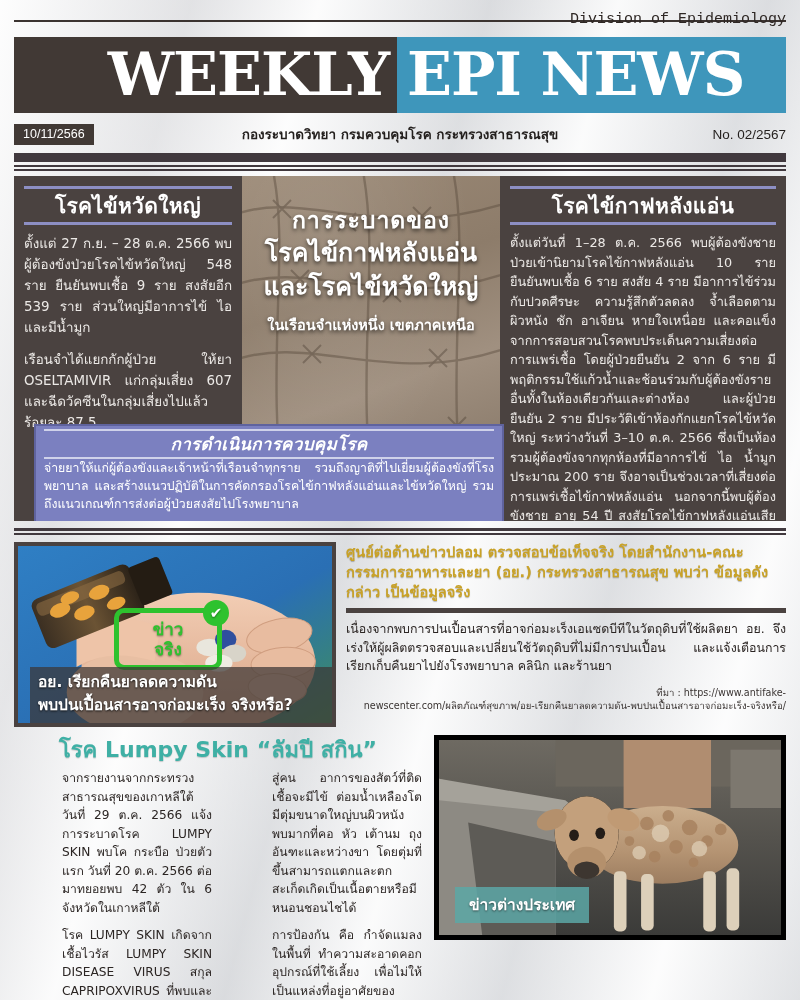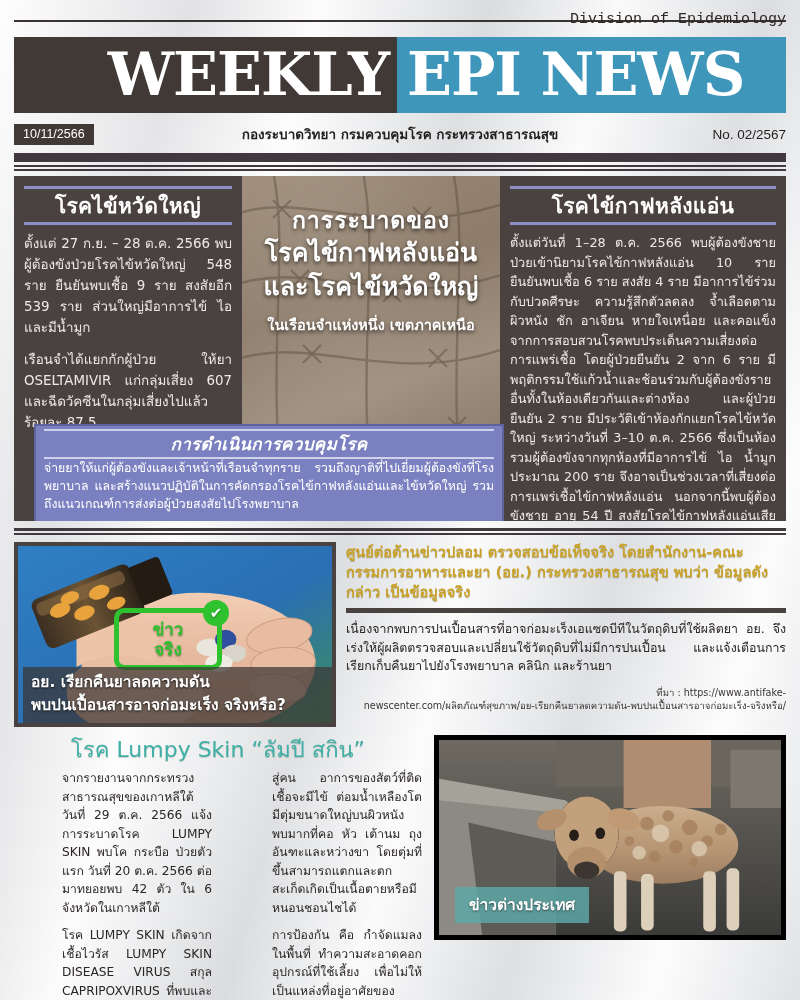"อย. เรียกคืนยาลดความดัน" .news-caption { left: 5px -> 12px }
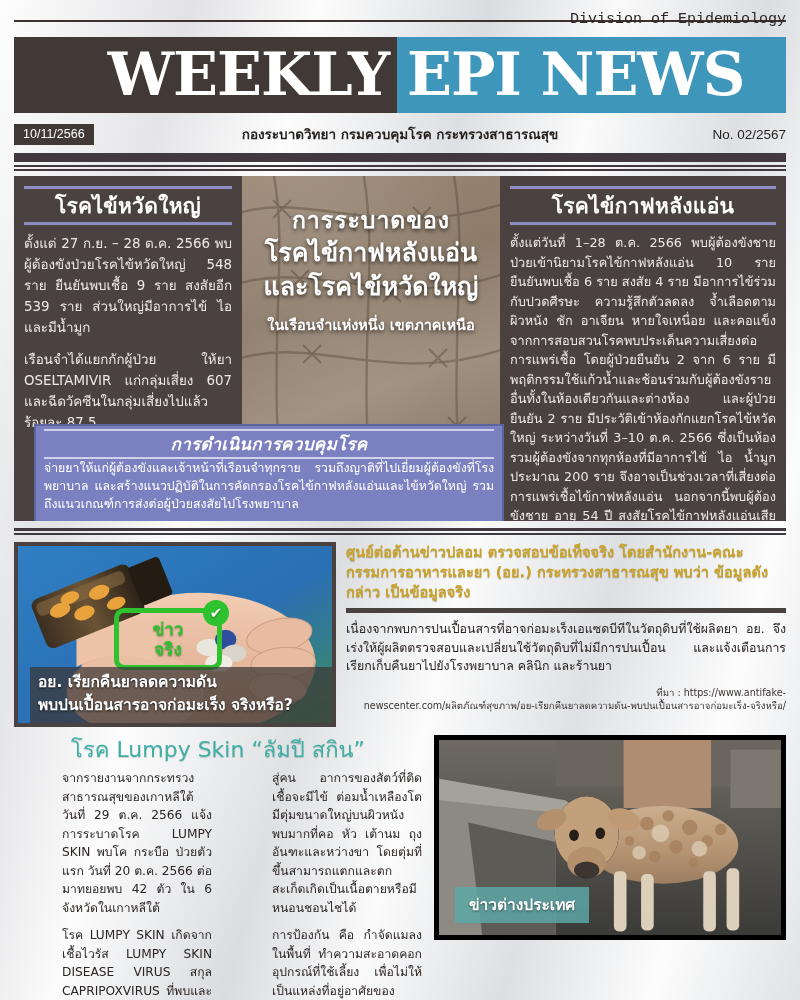"โรค Lumpy Skin “ลัมปี สกิน”" .lumpy-title { font-weight: 400 -> 700 }
